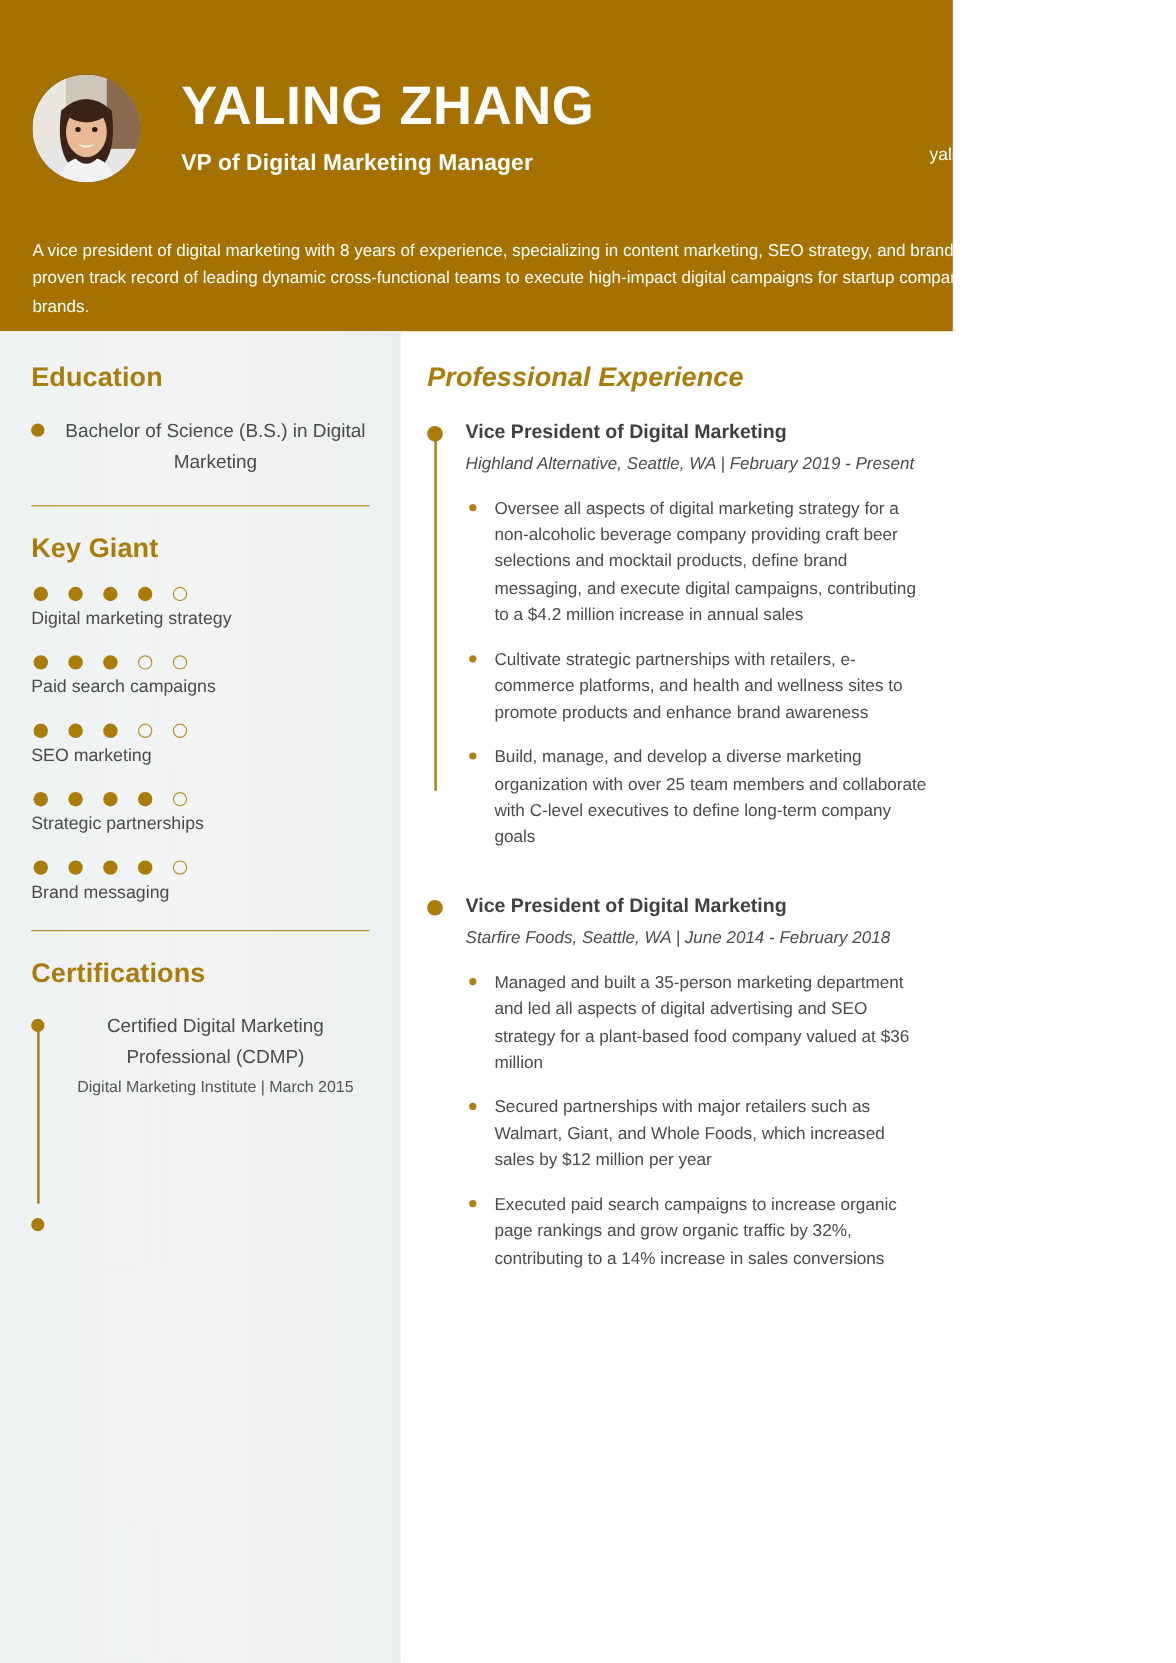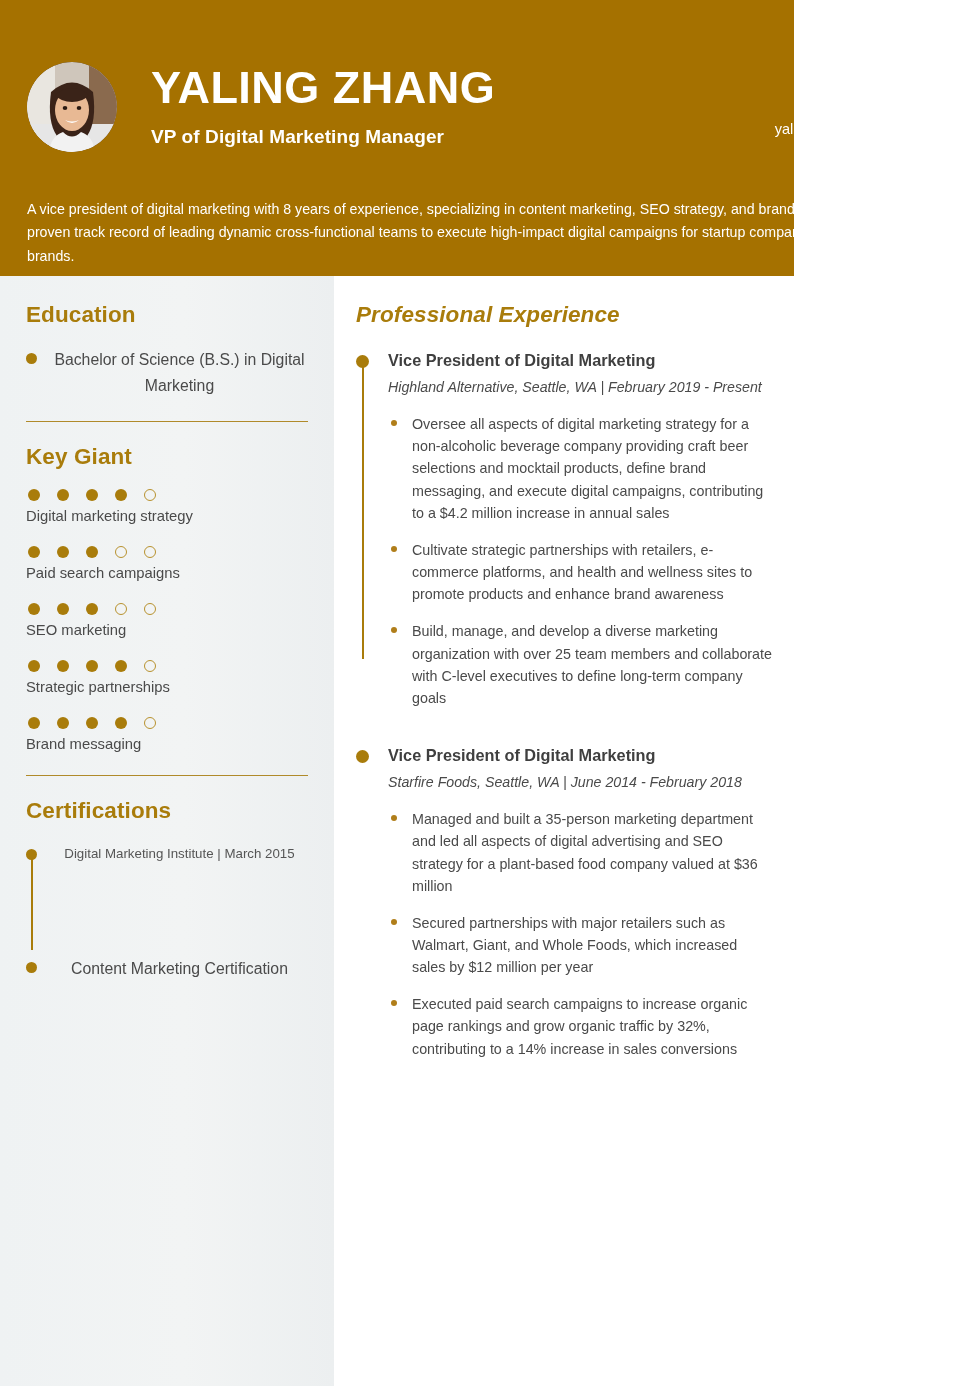"Certified Digital Marketing Professional" div.entry-title { html: none -> <div>Certified Digital Marketing Professional (CDMP)</div> }
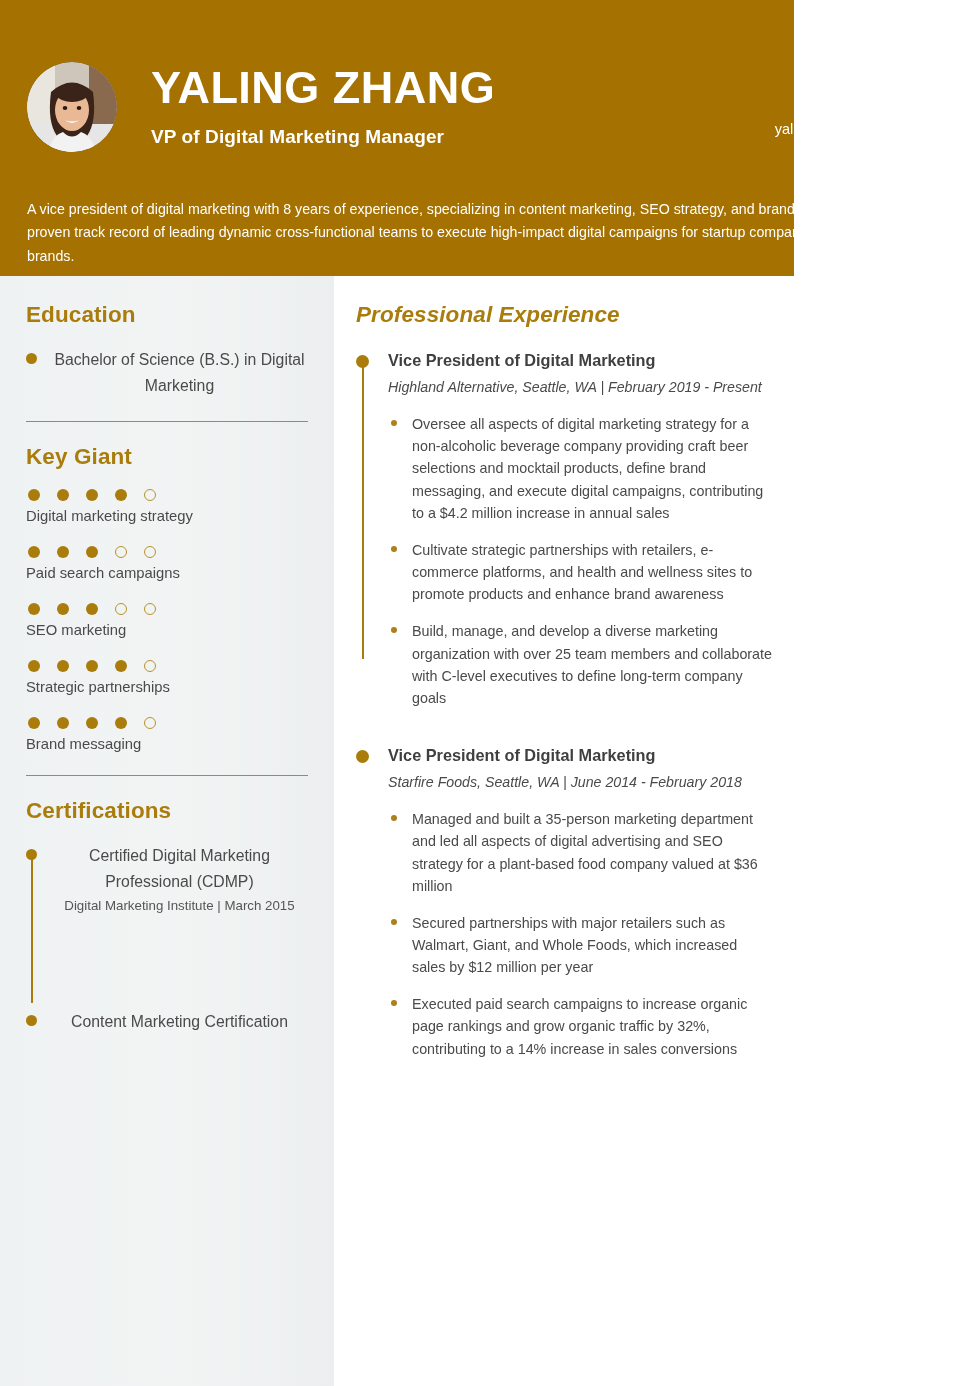"Content Marketing Certification" div.entry-title { html: <div>Content Marketing Certification</div> -> none }
